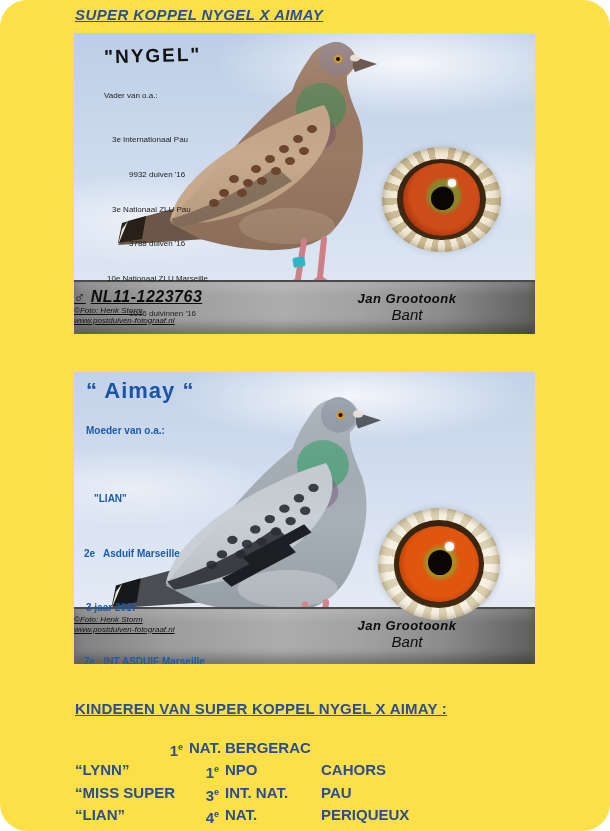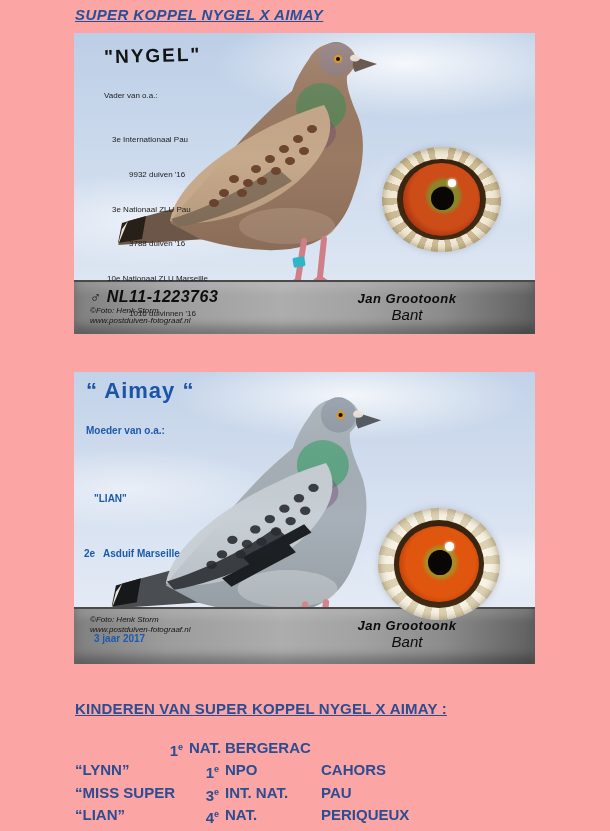"SUPER KOPPEL NYGEL X AIMAY" .page { background: #fca5a5 -> #fde047; border-radius: none -> 27px }
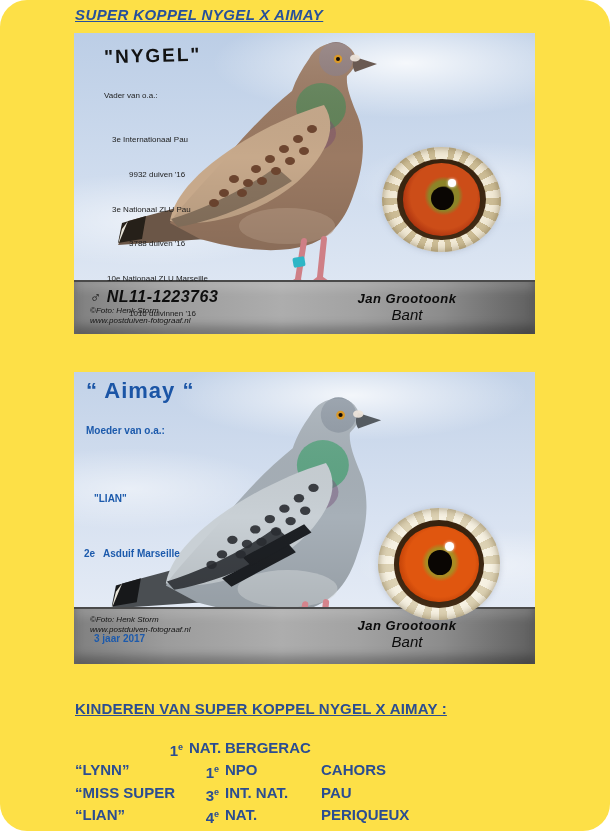"♂ NL11-1223763" .bar-left { left: 16px -> 0; text-decoration: none -> underline }
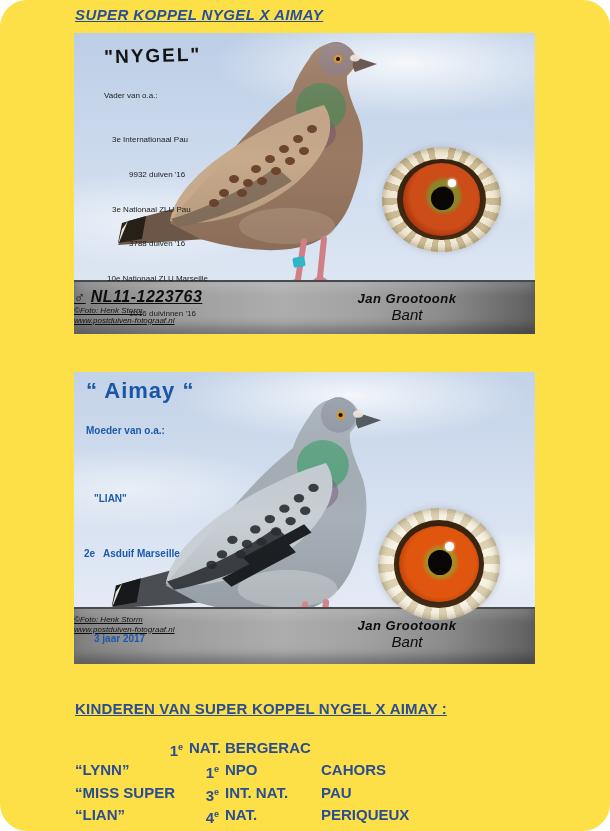"3 jaar 2017" .p2 .pline.i2 { margin-top: 31px -> none; padding-left: 20px -> 12px }
